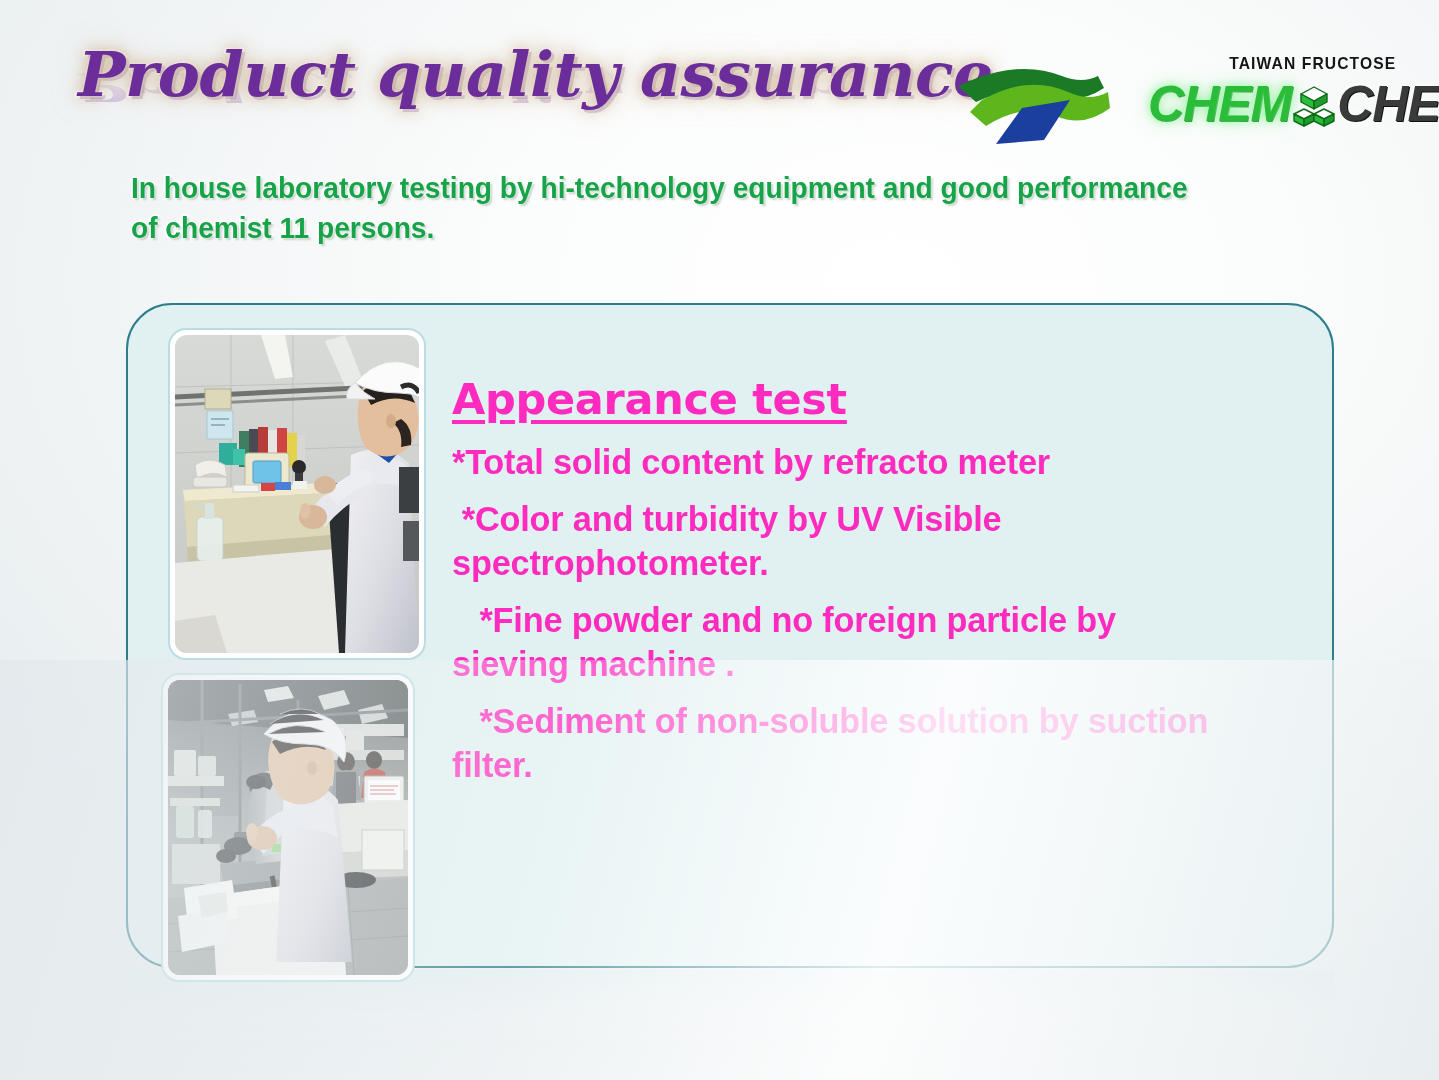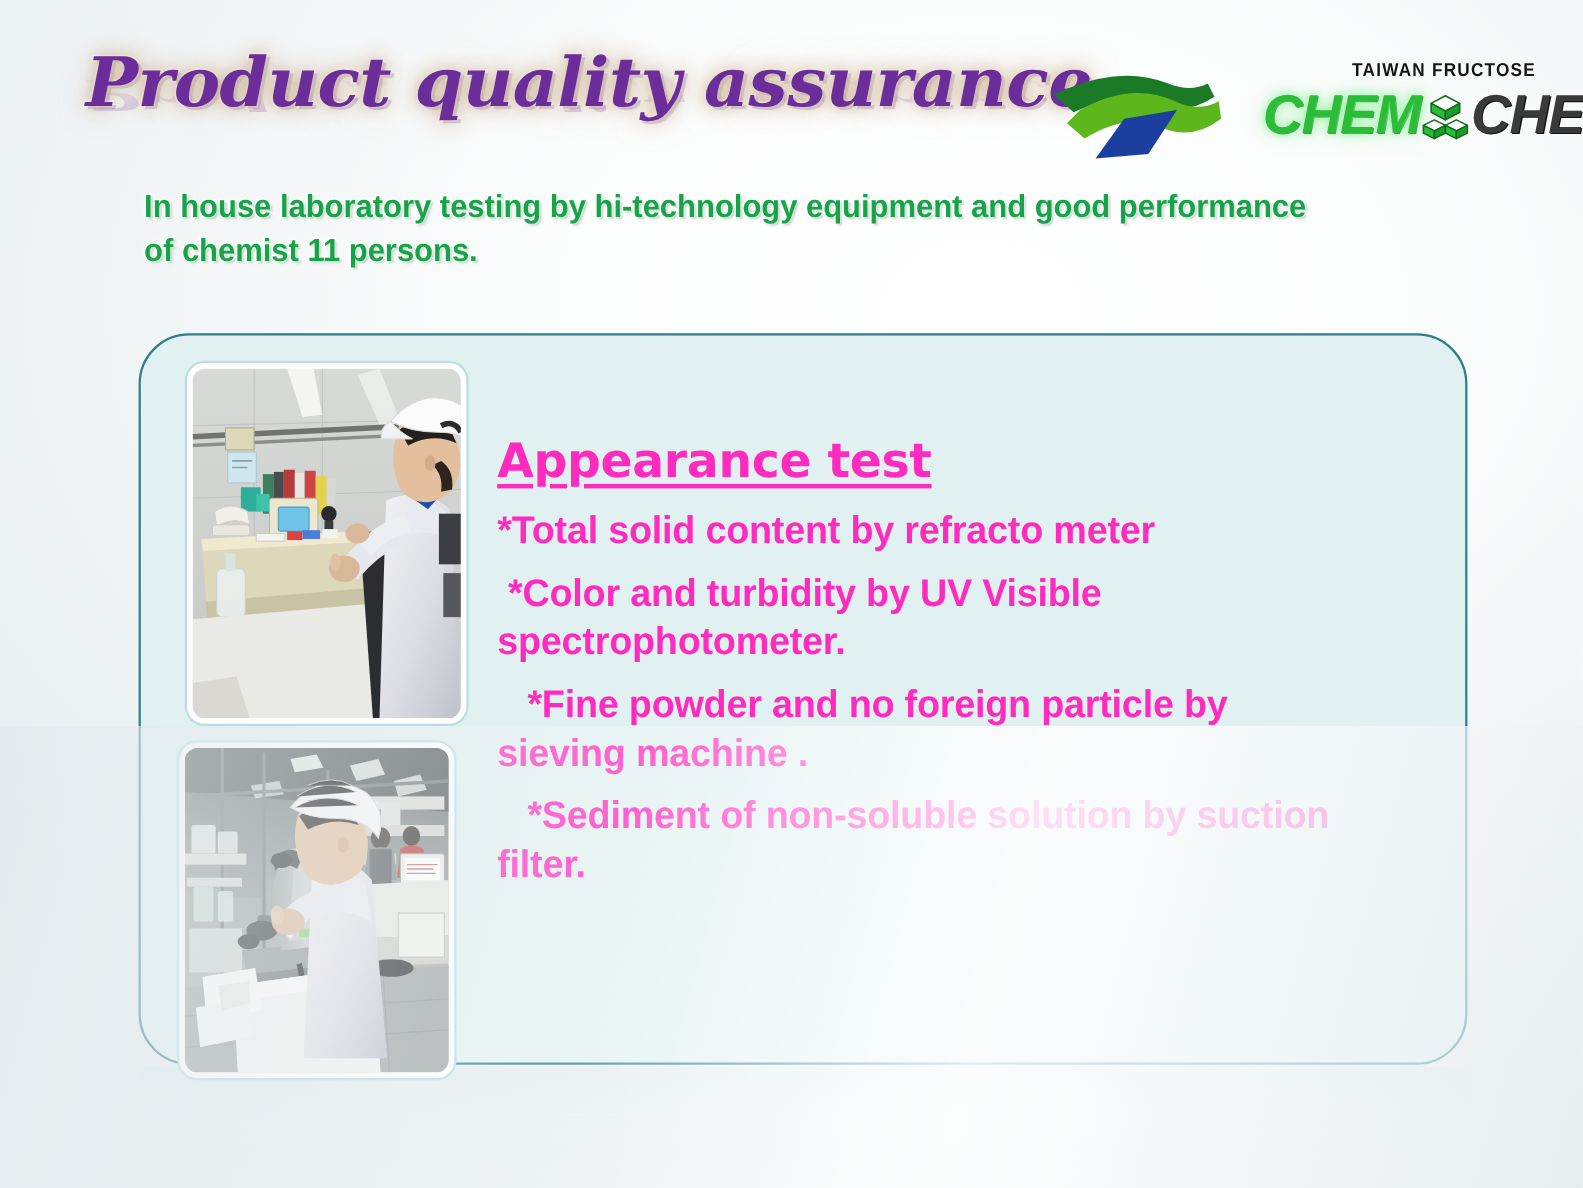"Appearance test" #body-text { top: 393px -> 372px }
